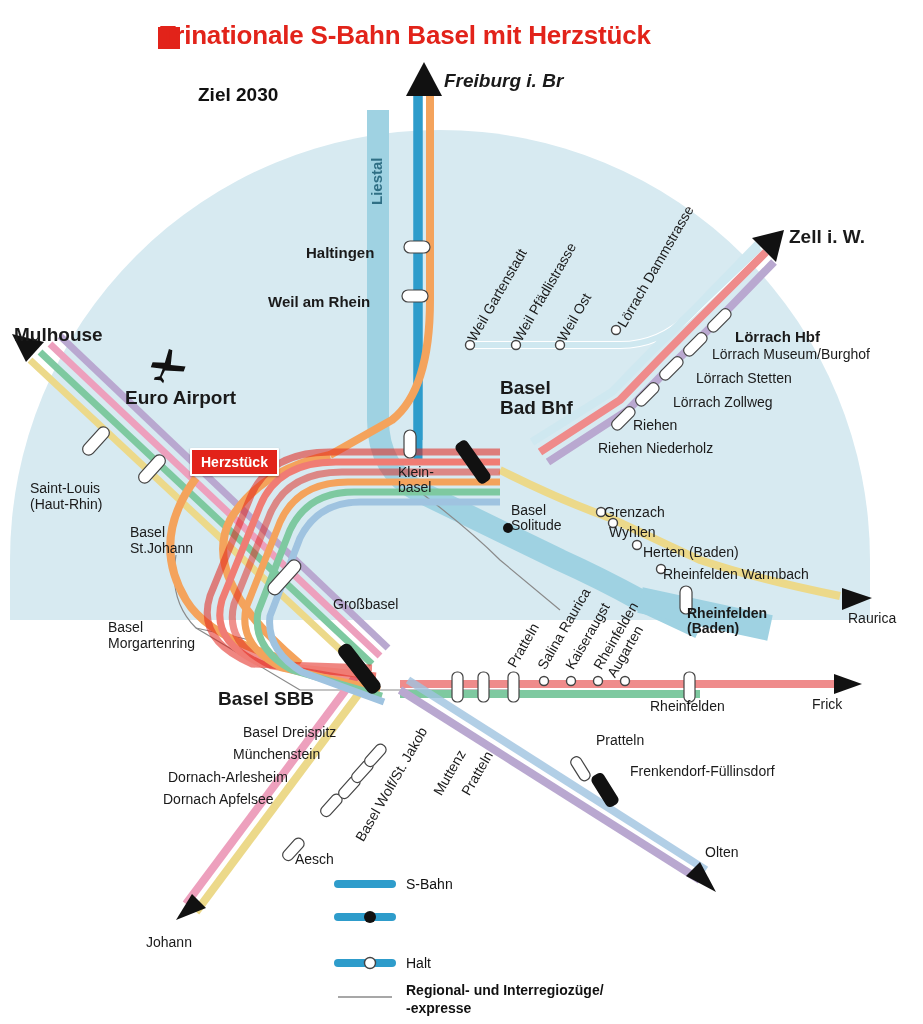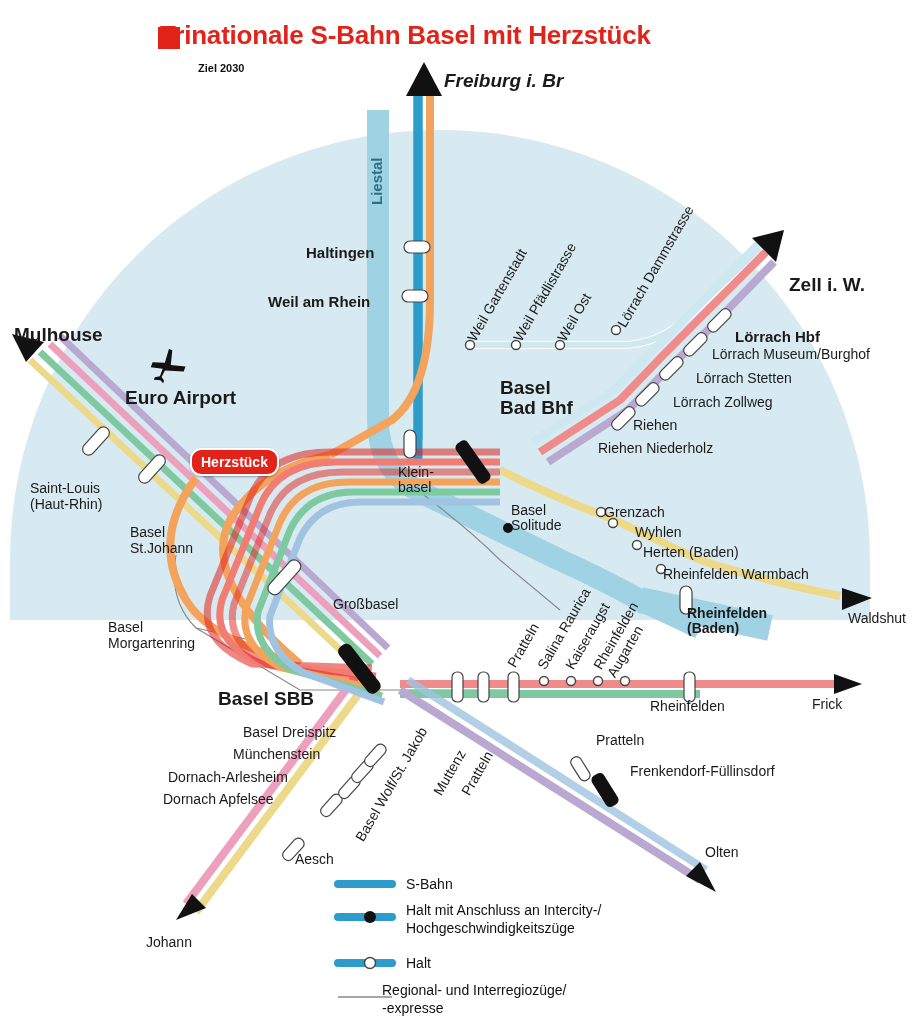"Ziel 2030" .subtitle { font-size: 11px -> 19px; top: 62px -> 84px }
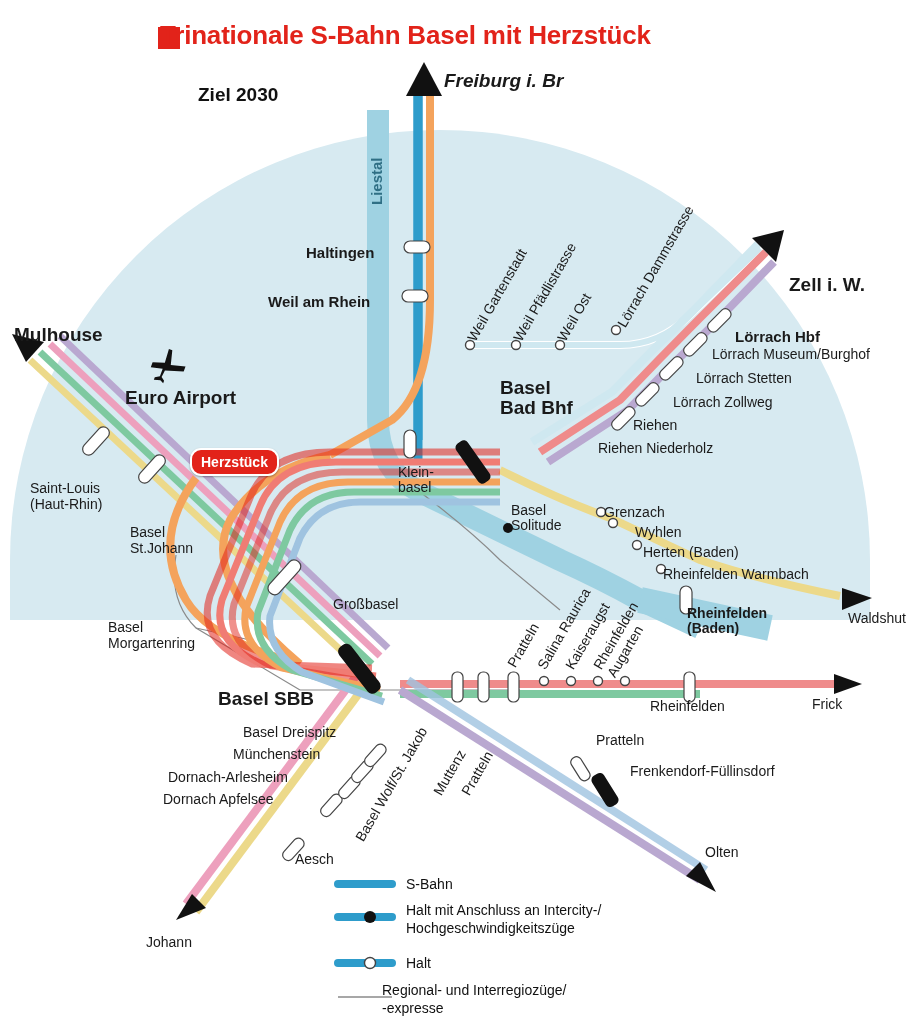"Zell i. W." div.lbl { margin-top: 48px -> none }
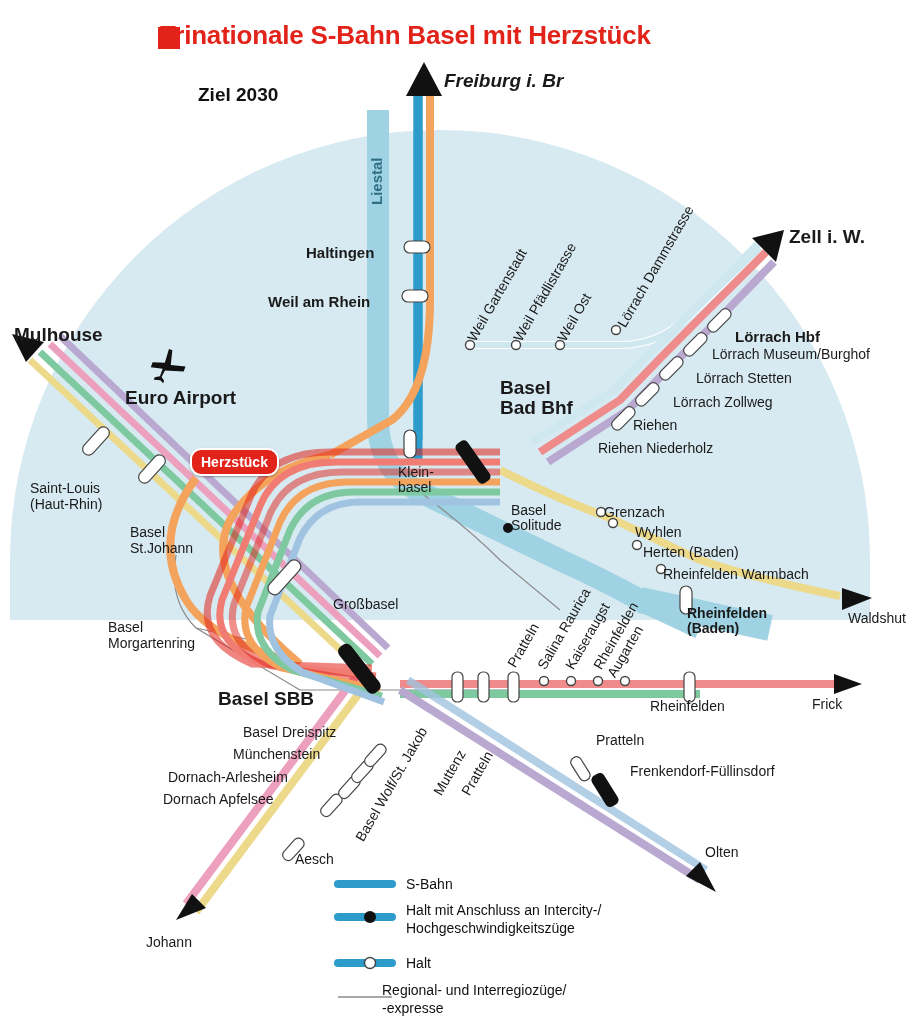"Herzstück" .herzstueck { border-radius: 11px -> 1px }
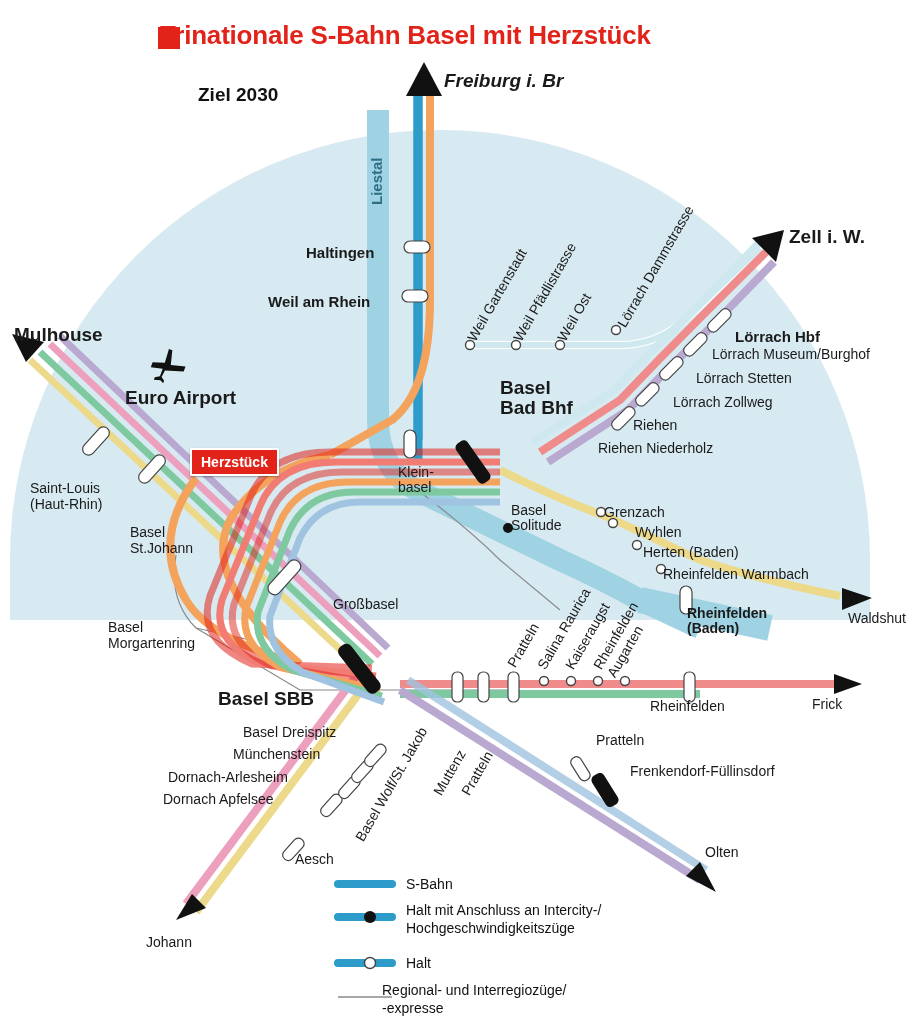"Wyhlen" div.lbl { left: 635px -> 609px }
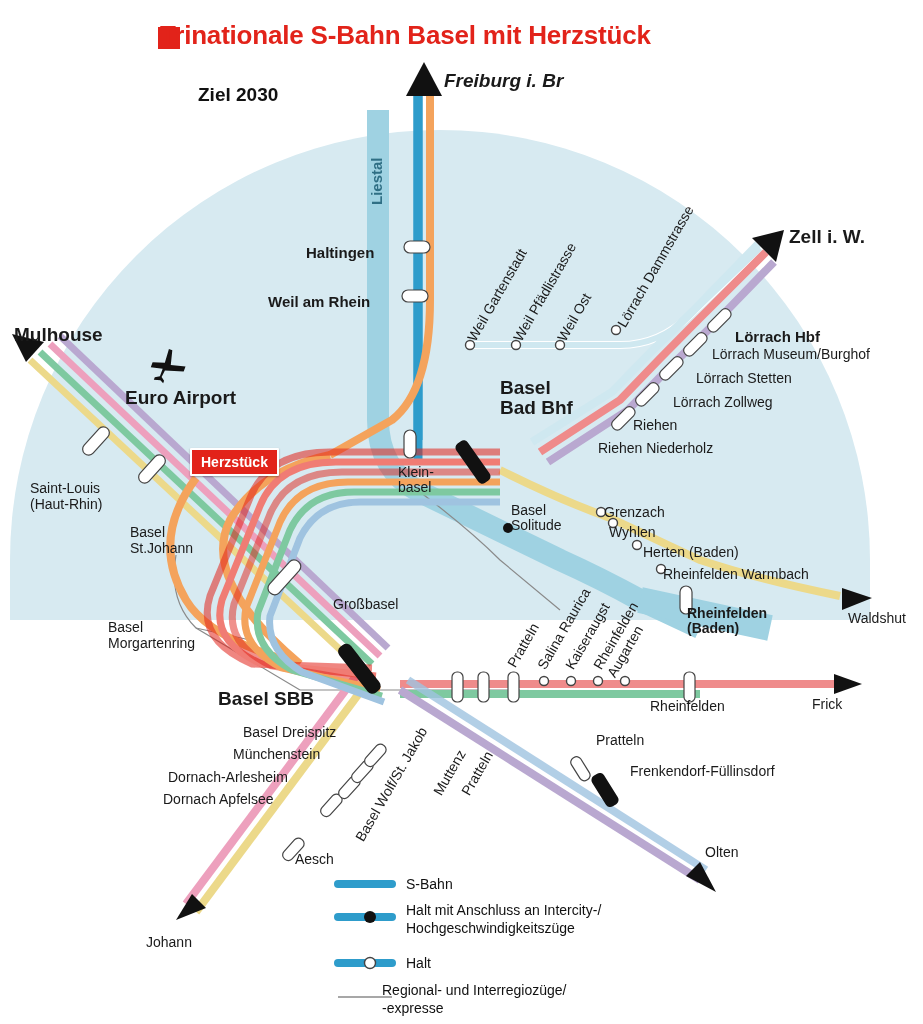"Waldshut" div.lbl { text: Waldshut -> Raurica }
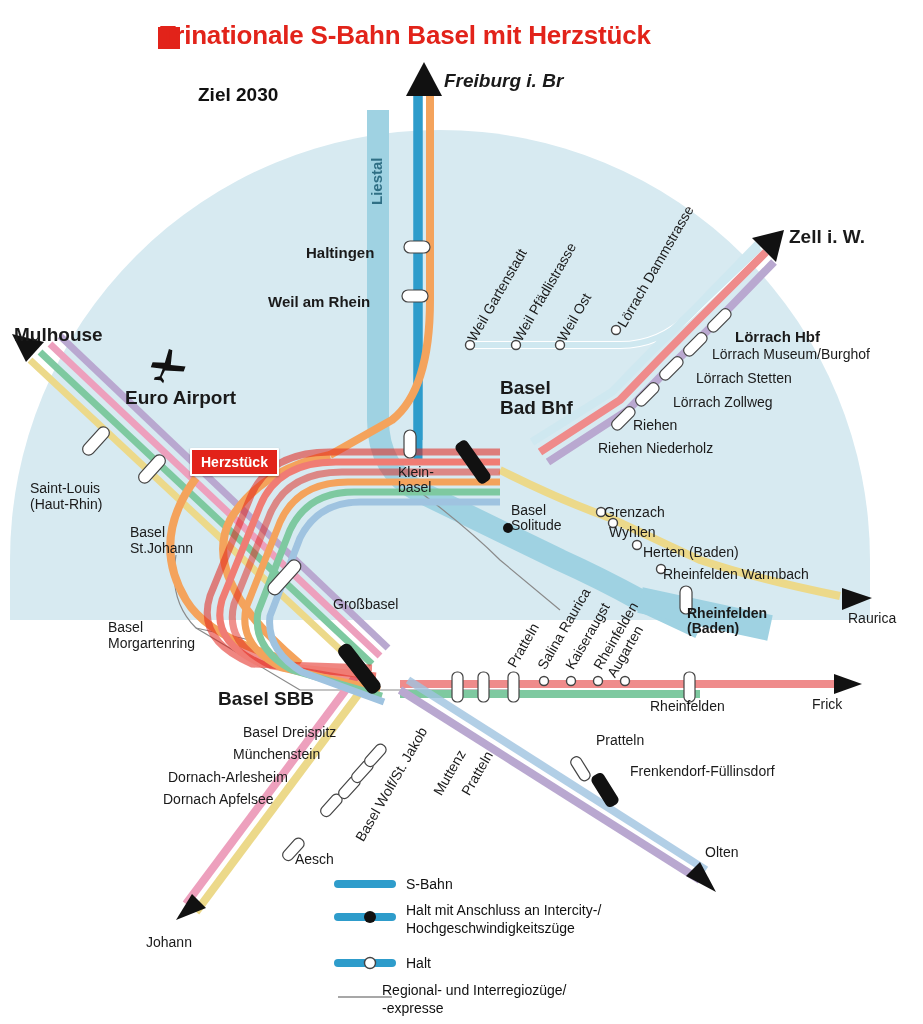"Halt mit Anschluss an Intercity-/" div.legend-txt { html: <div>Halt mit Anschluss an Intercity-/ Hochgeschwindigkeitszüge</div> -> none }
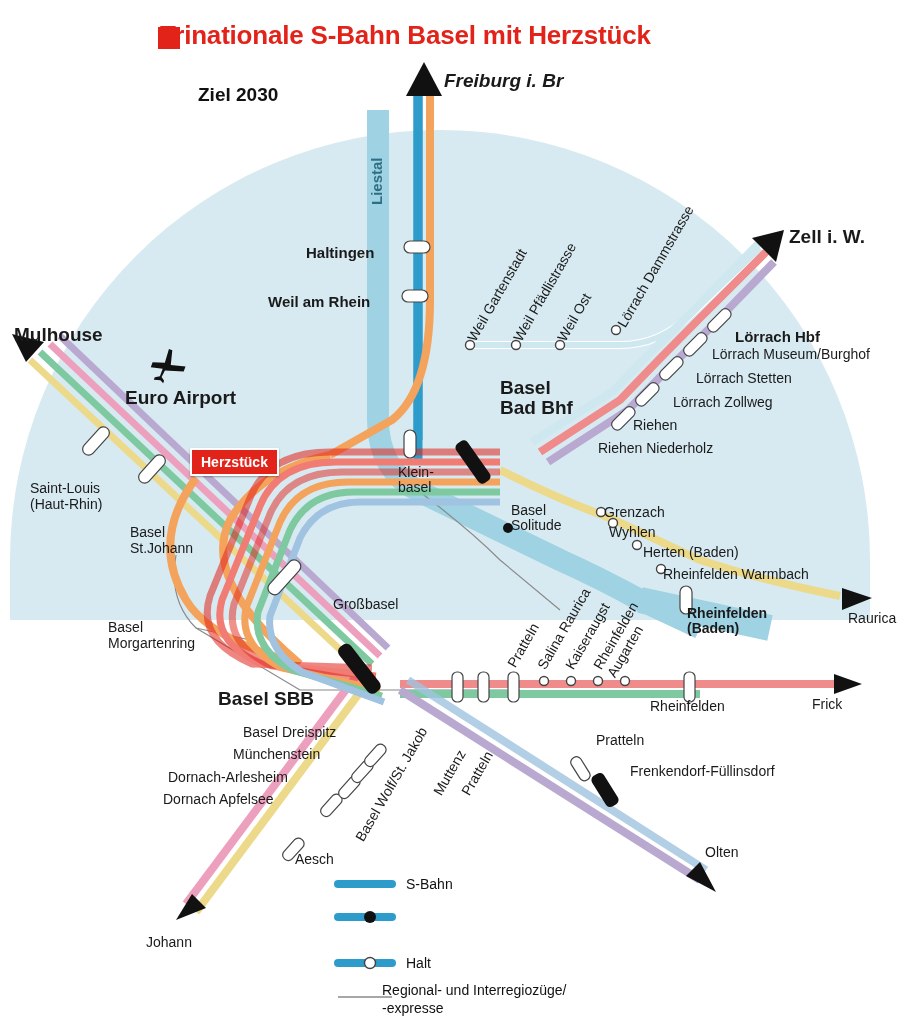"Regional- und Interregiozüge/" div.legend-txt { font-weight: none -> bold; left: 382px -> 406px }
